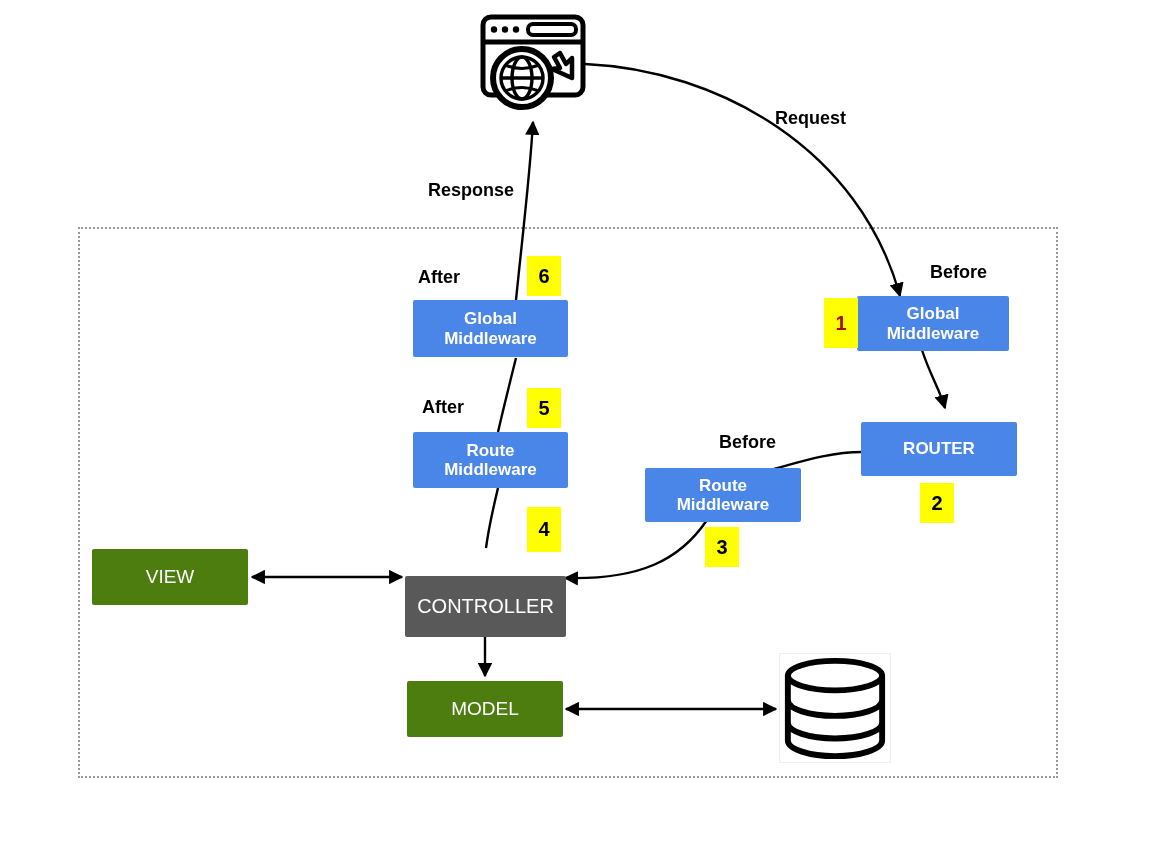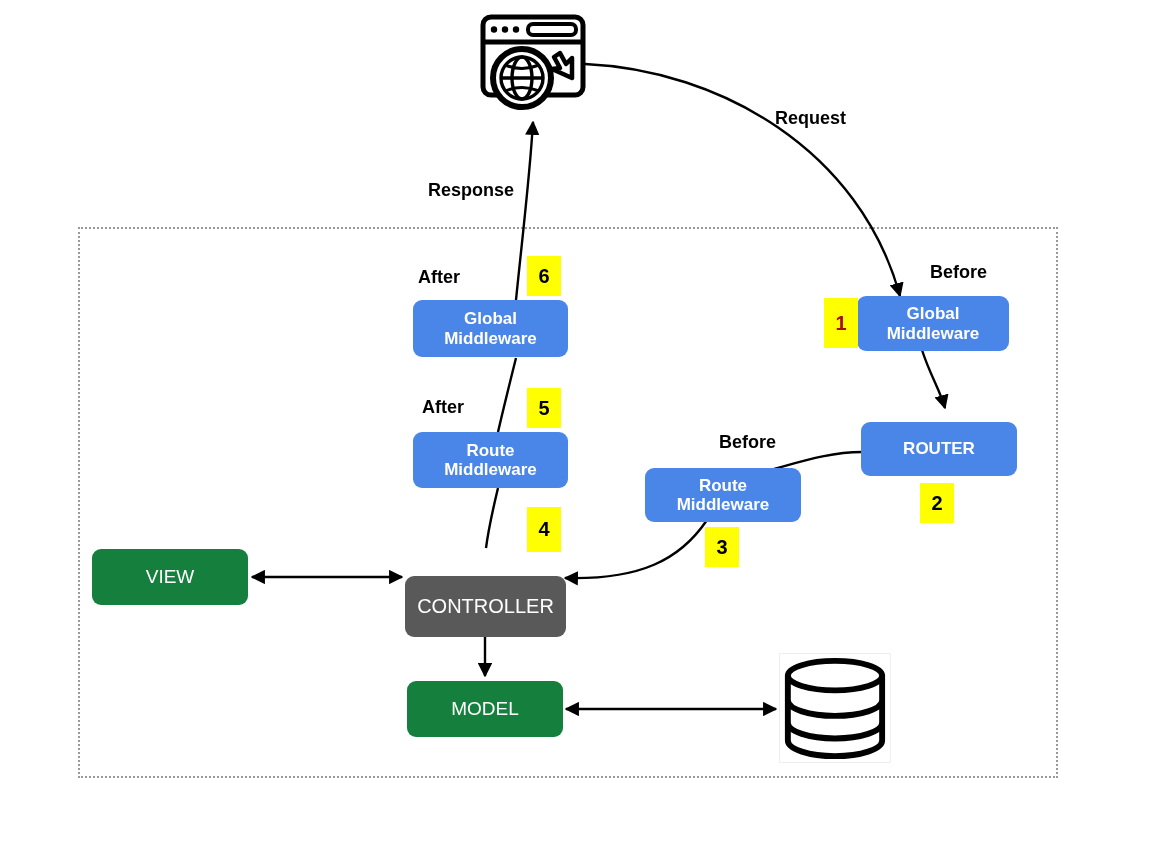"Global" .node { border-radius: 9px -> 2px }
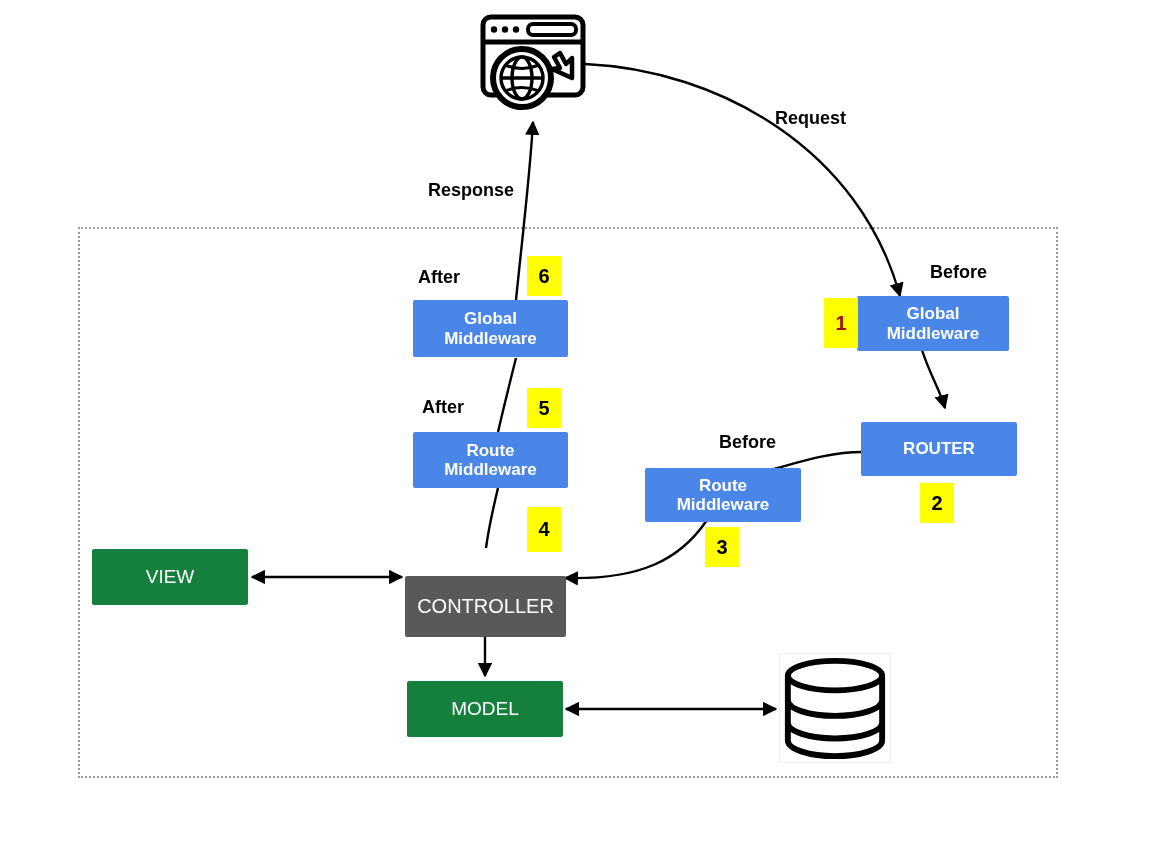"VIEW" .node.lightgray { background: #15803d -> #4d7c0f }
